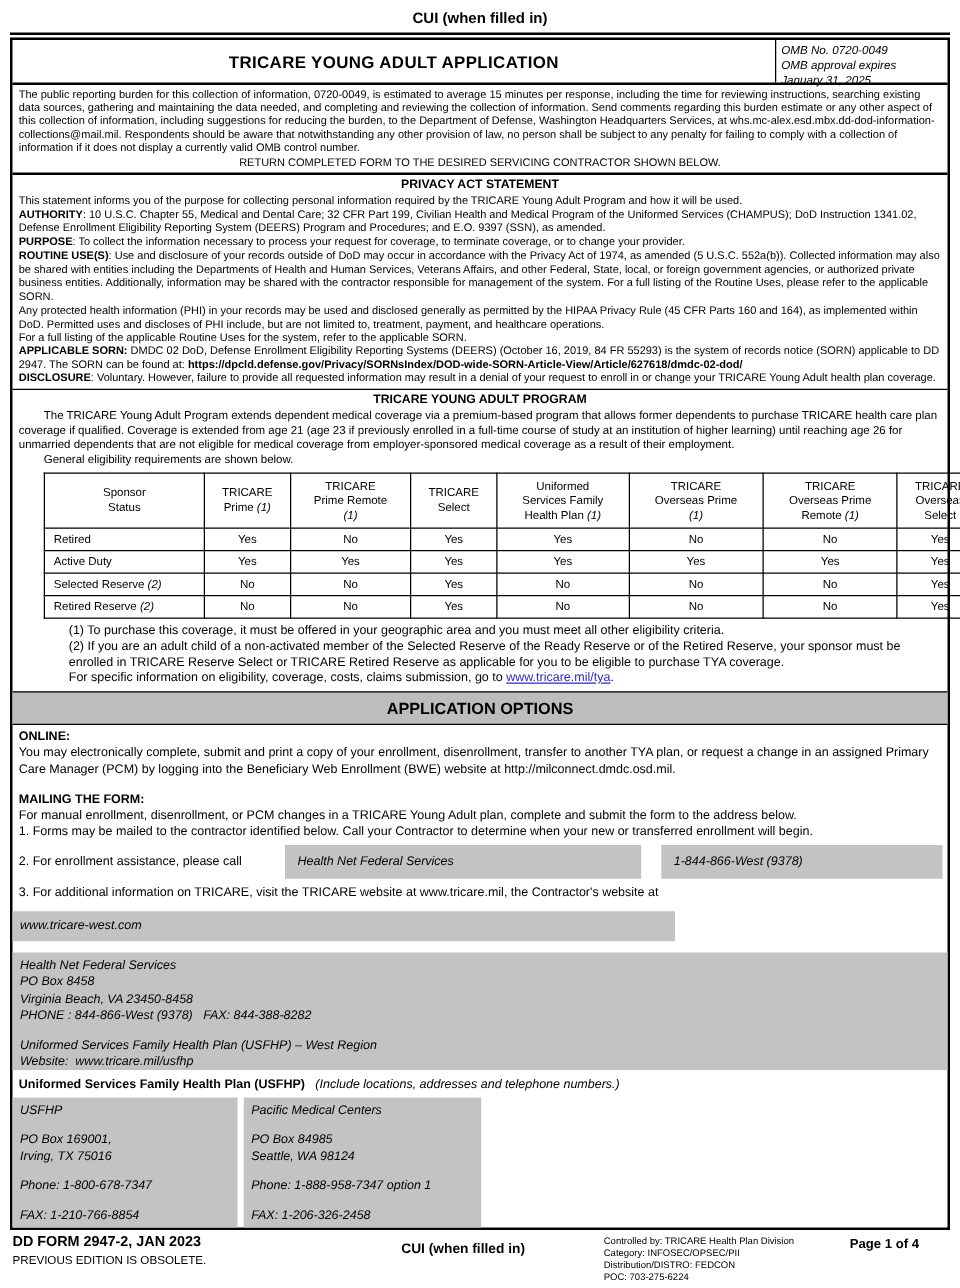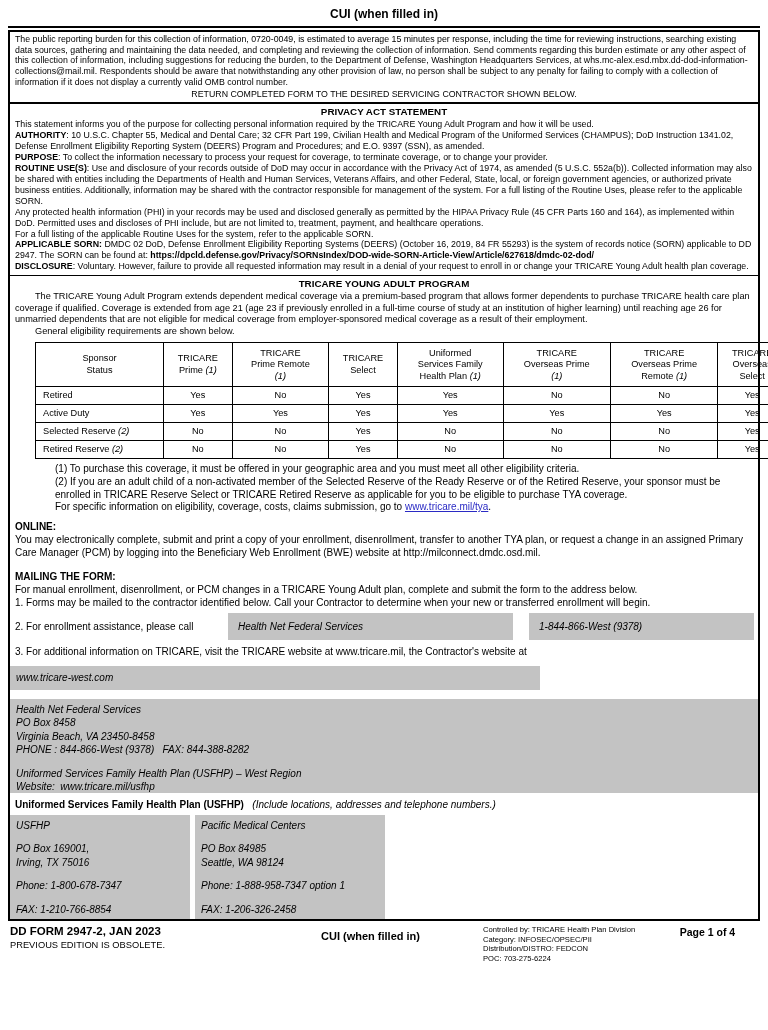"TRICARE YOUNG ADULT APPLICATION" div.title-row { html: none -> <div> <div>TRICARE YOUNG ADULT APPLICATION</div> <div> <div>OMB No. 0720-0049</div> <div>OMB approval expires</div> <div>January 31, 2025</div> </div> </div> }
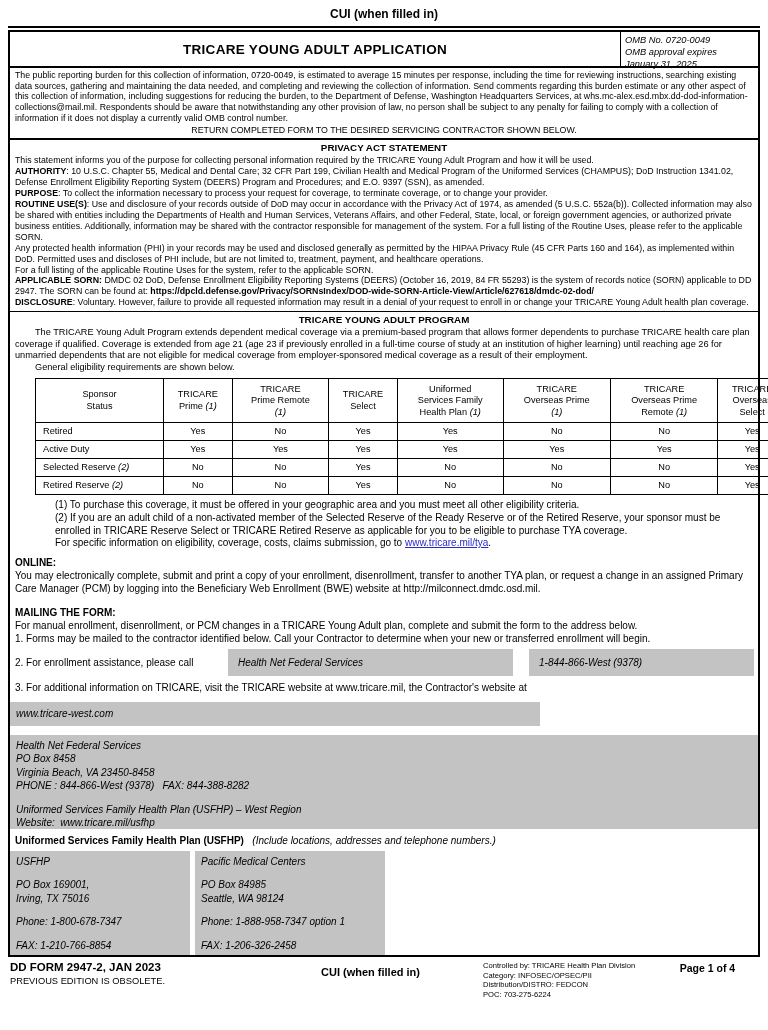"APPLICATION OPTIONS" div.app-banner { html: none -> <div>APPLICATION OPTIONS</div> }
